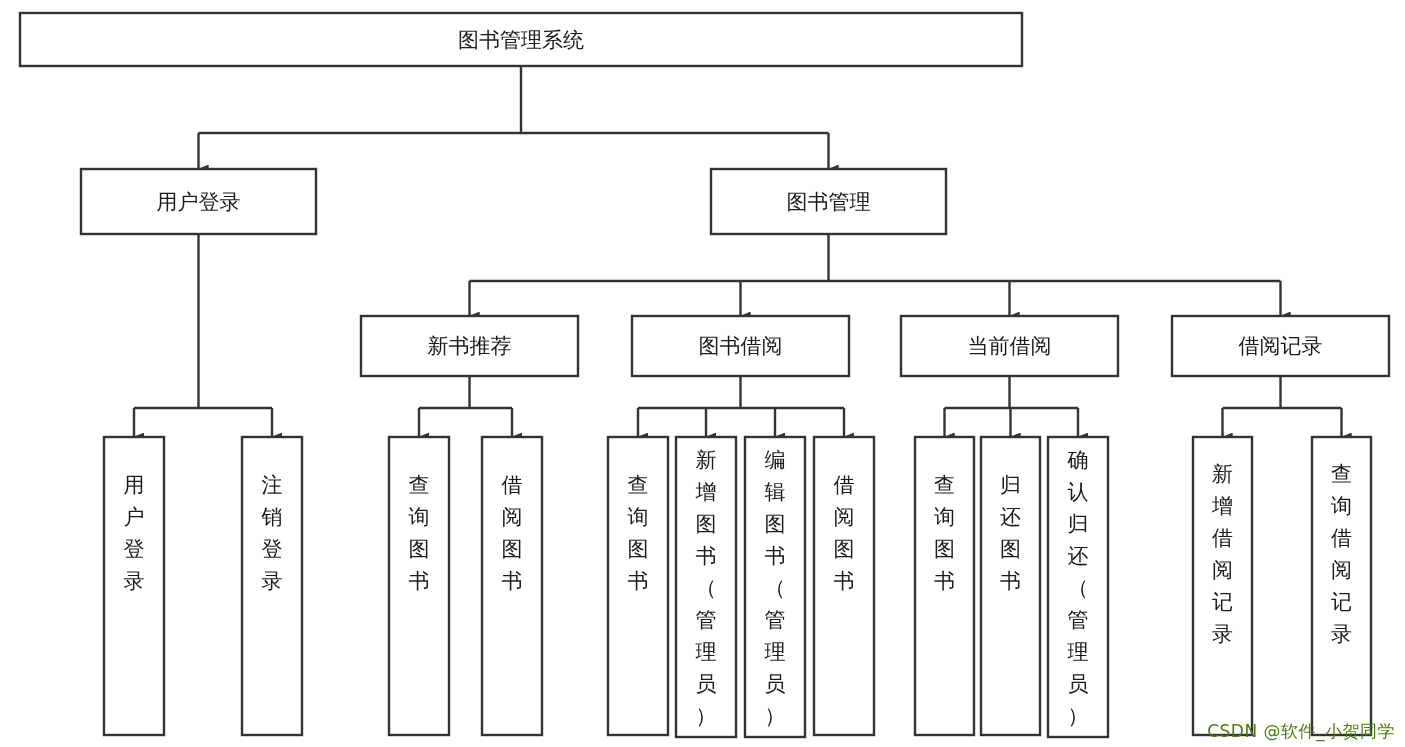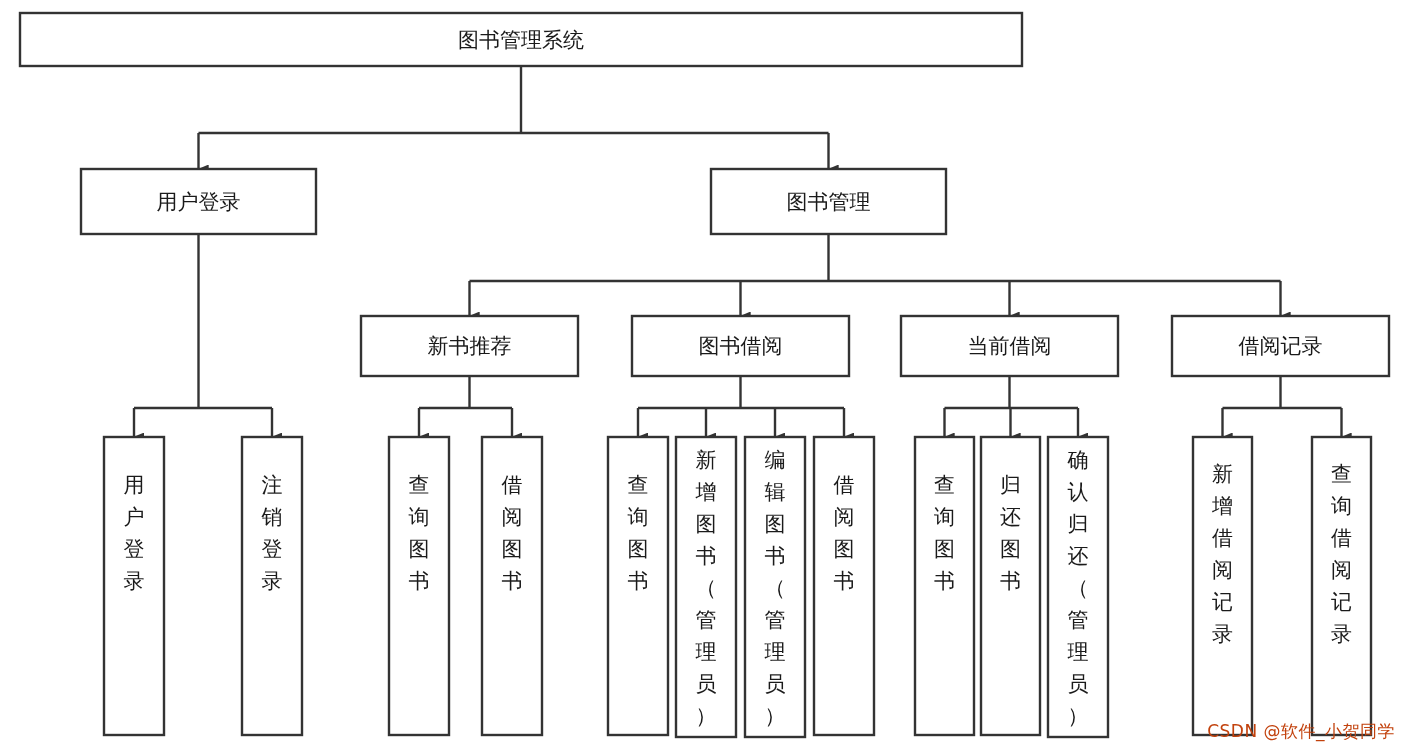"CSDN @软件_小贺同学" .watermark { color: #c2410c -> #4d7c0f }
